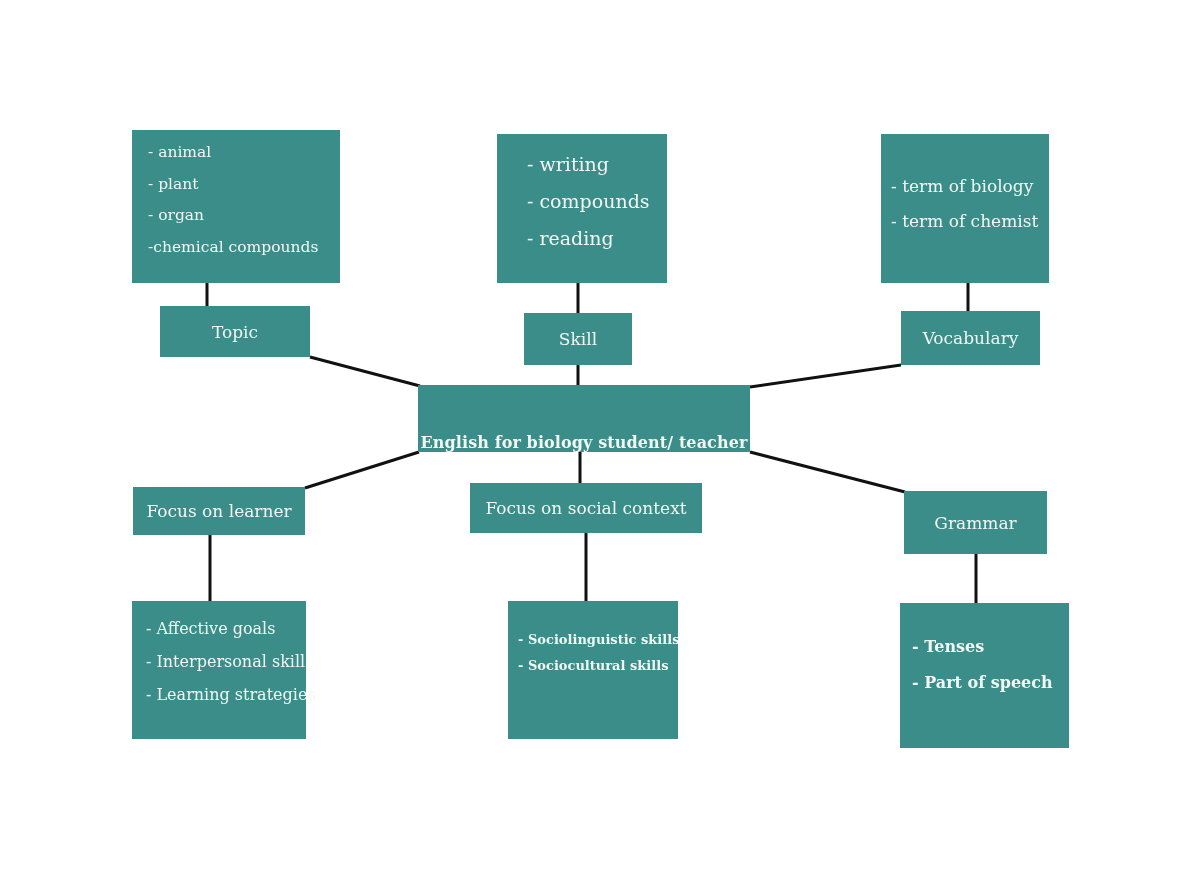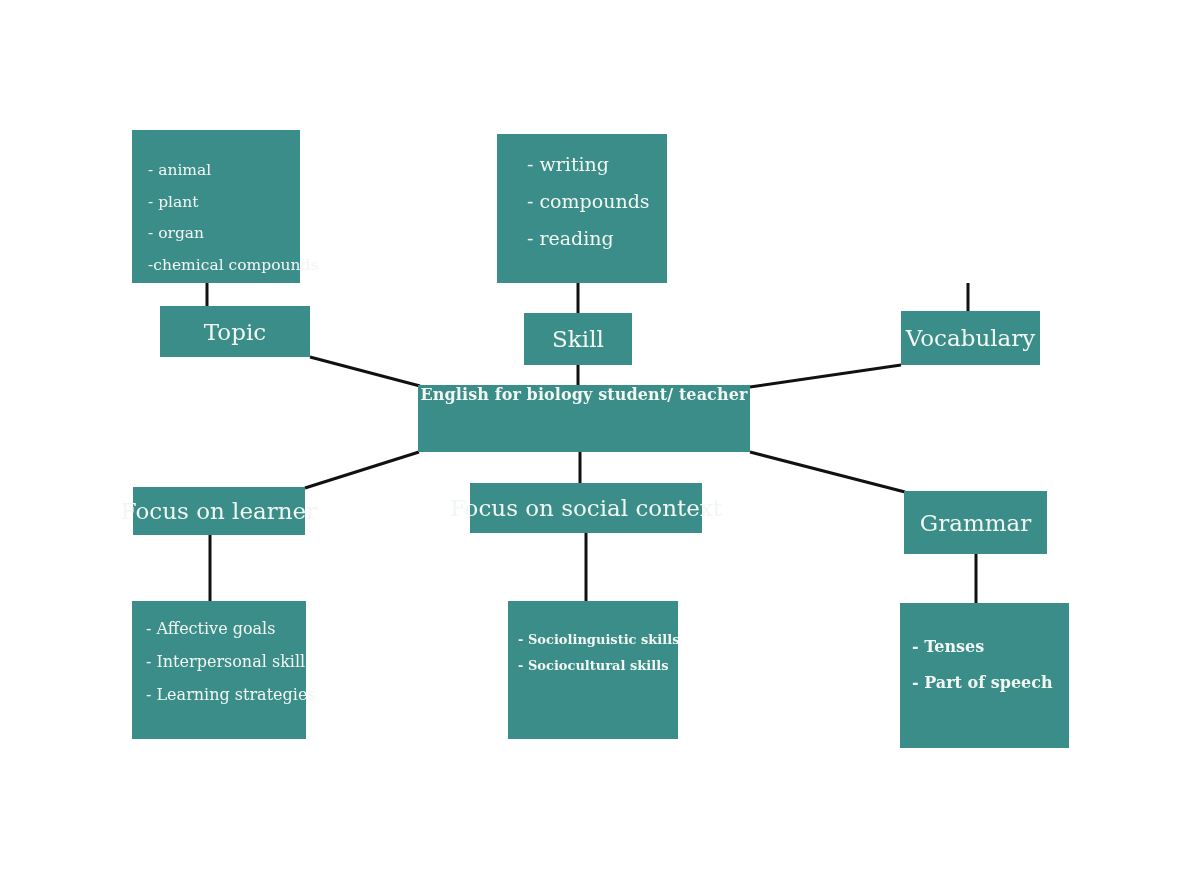"- animal" #box-topic-items { padding-top: 33px -> 15px; width: 168px -> 208px }
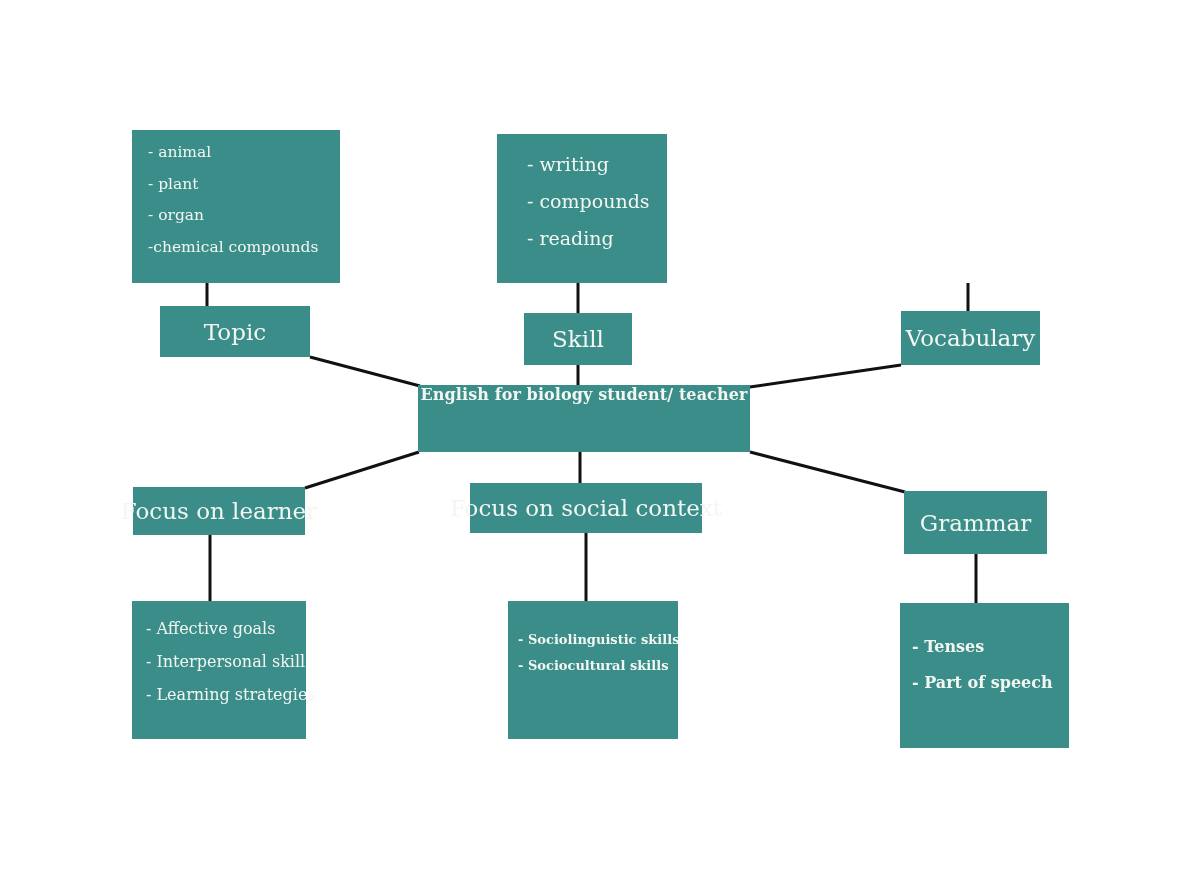"- term of biology" div.node { html: none -> <div> <span>- term of biology</span> <span>- term of chemist</span> </div> }
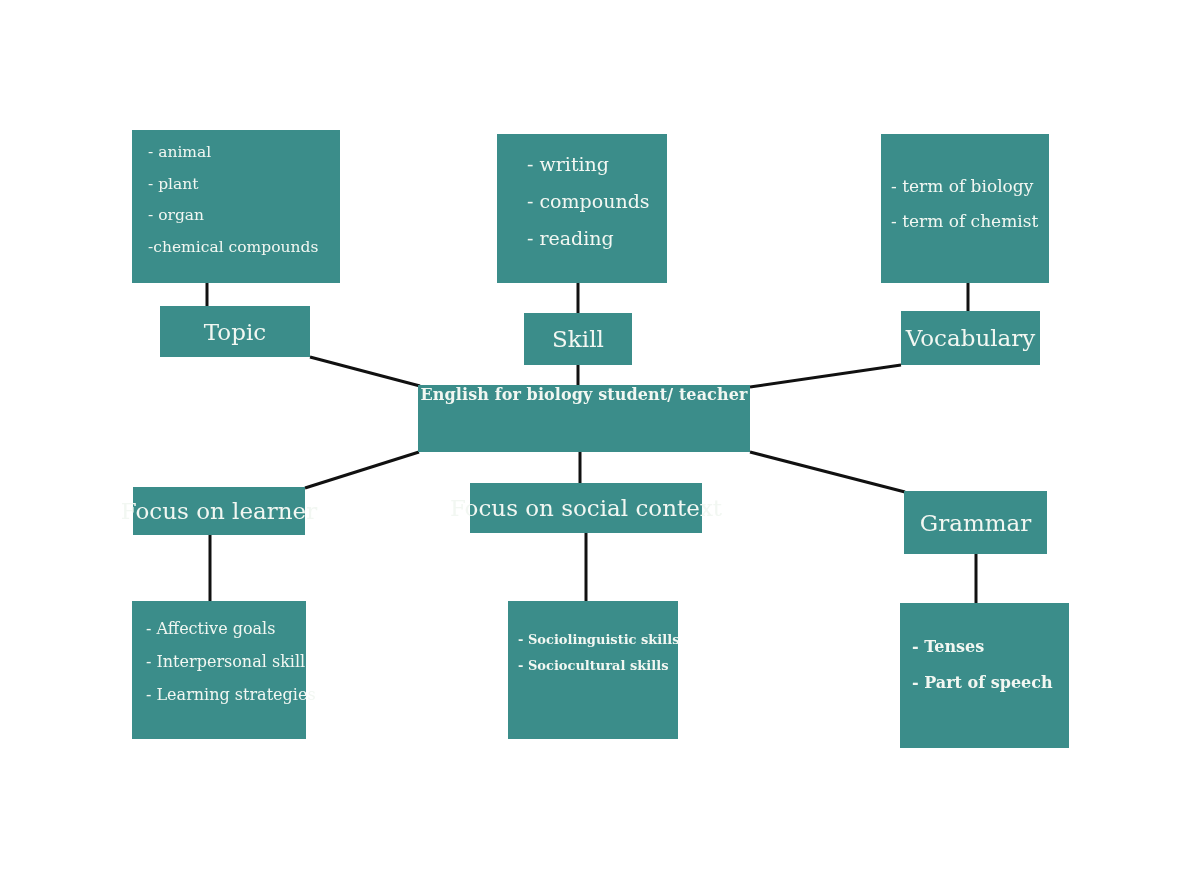"Topic" .node.titled .line { font-size: 23px -> 17px }
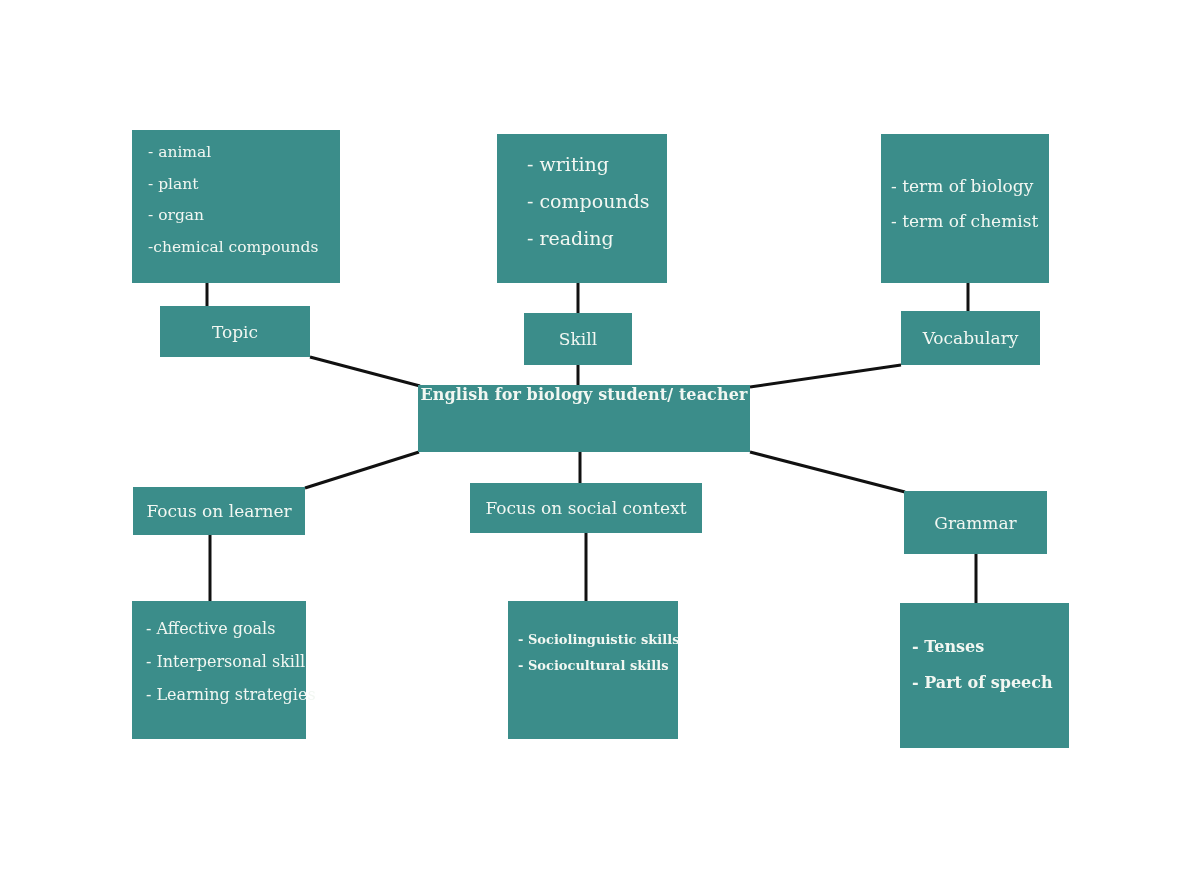"English for biology student/ teacher" #box-center { justify-content: flex-start -> flex-end }
